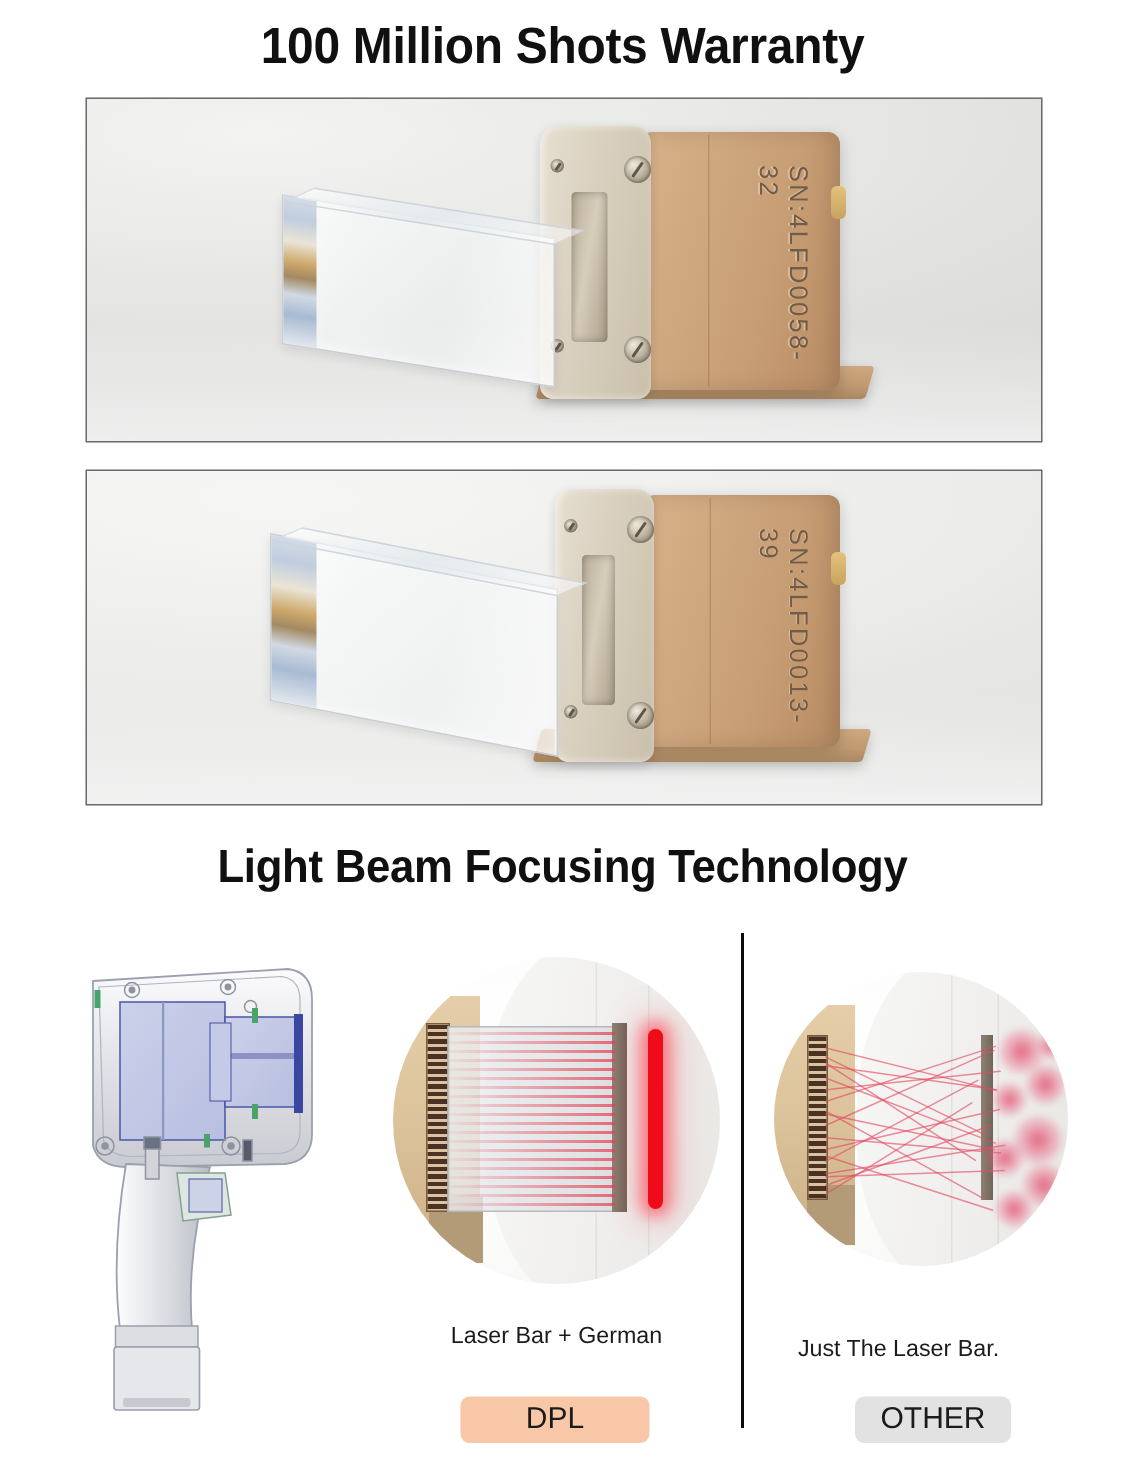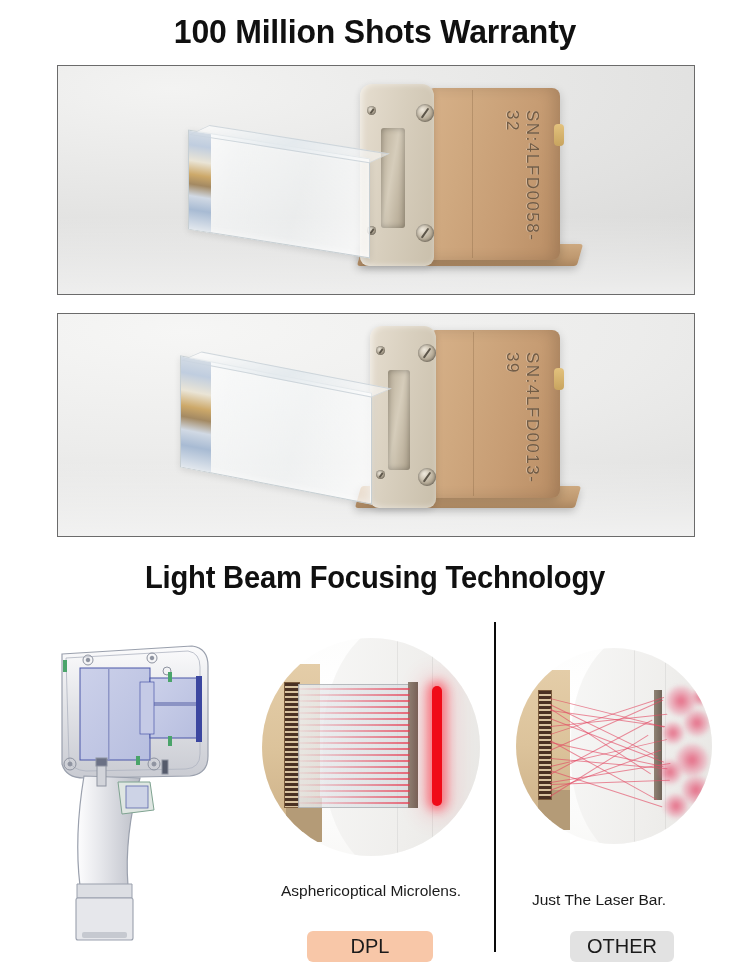"Laser Bar + German" div { html: none -> <div>Laser Bar + German</div> }
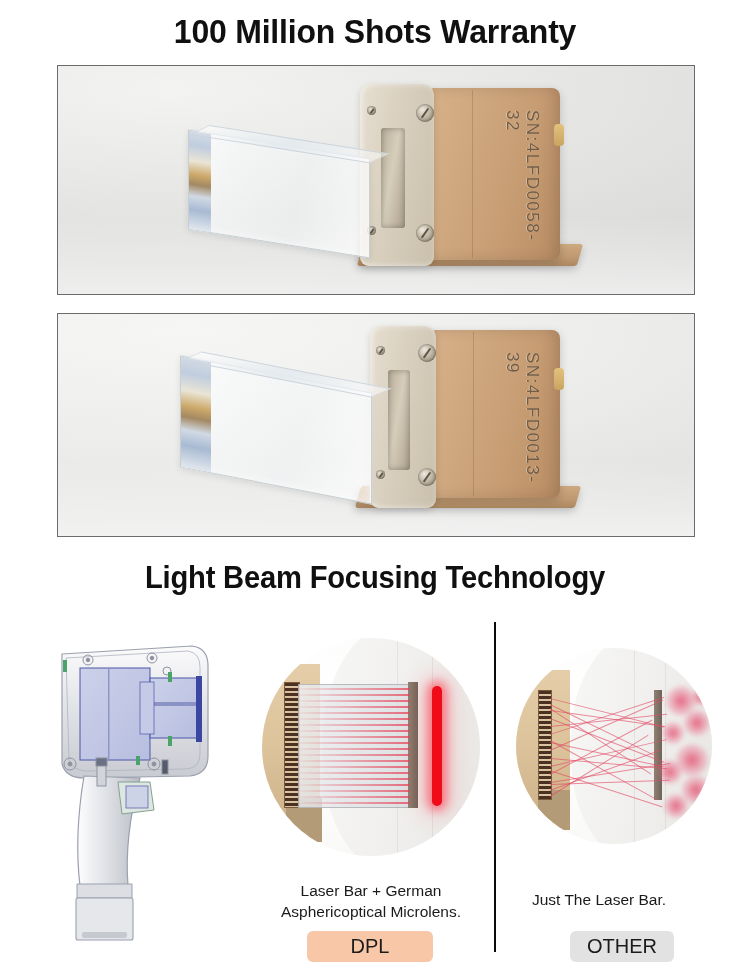"Asphericoptical Microlens." div { html: <div>Asphericoptical Microlens.</div> -> none }
